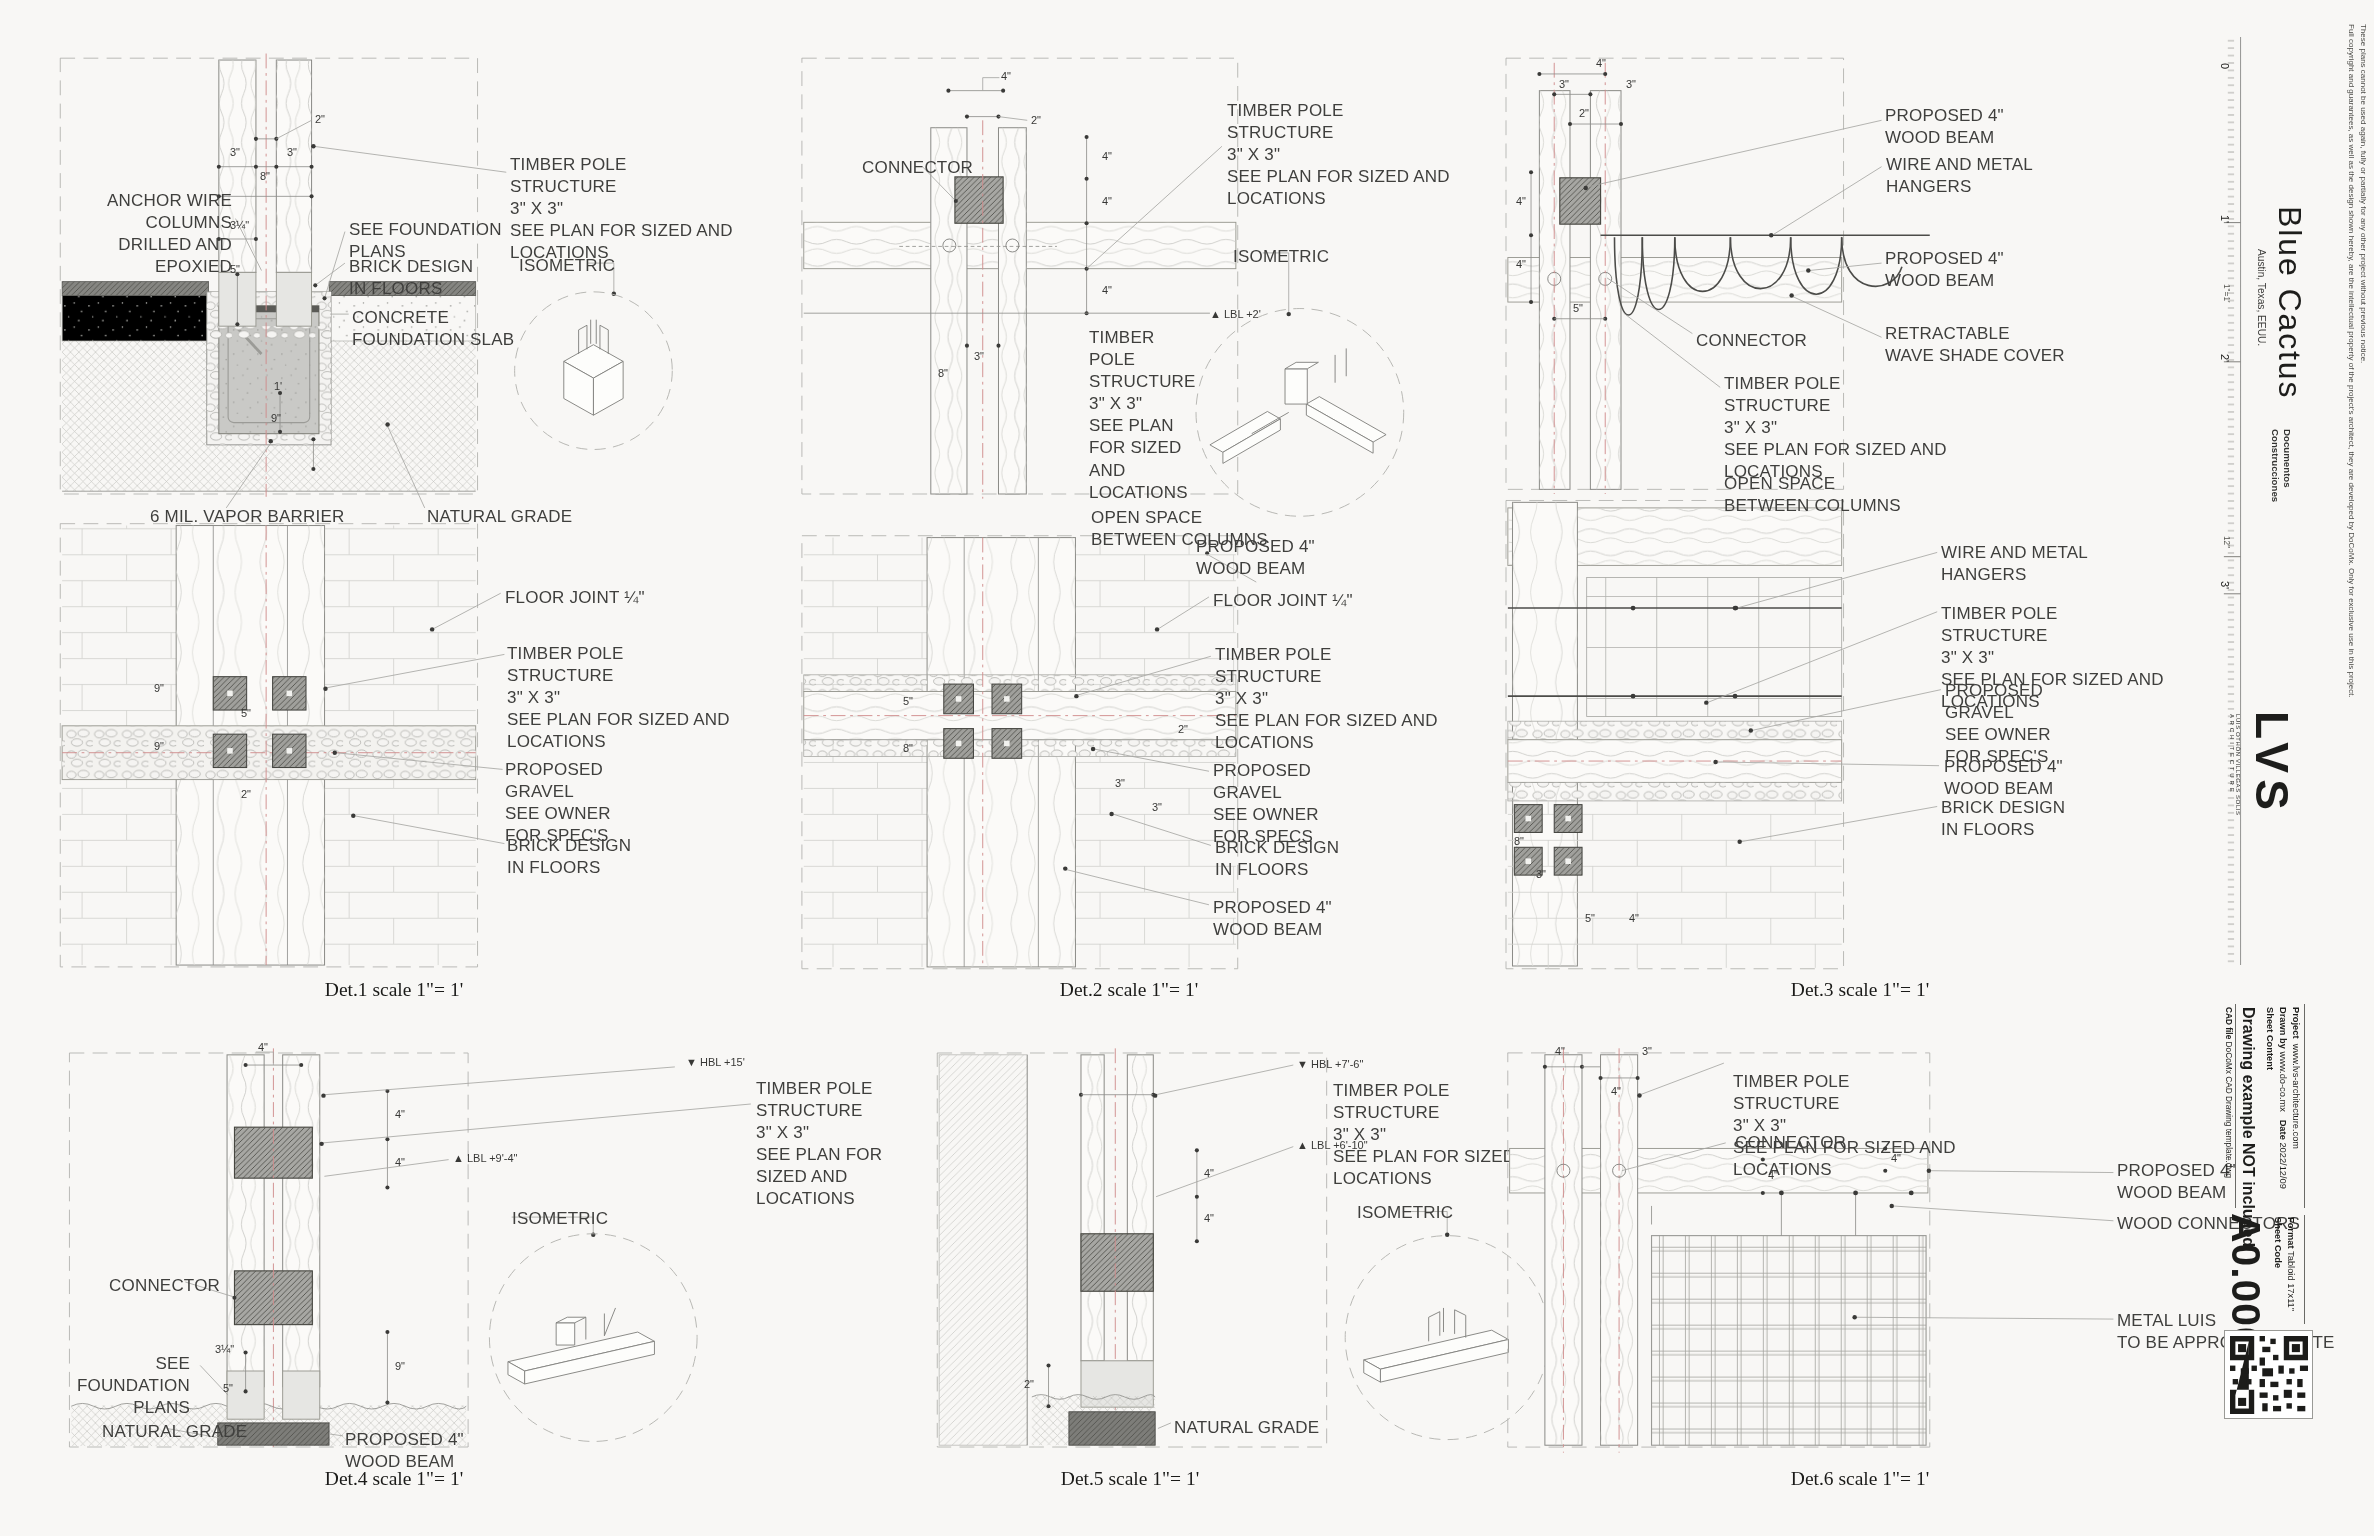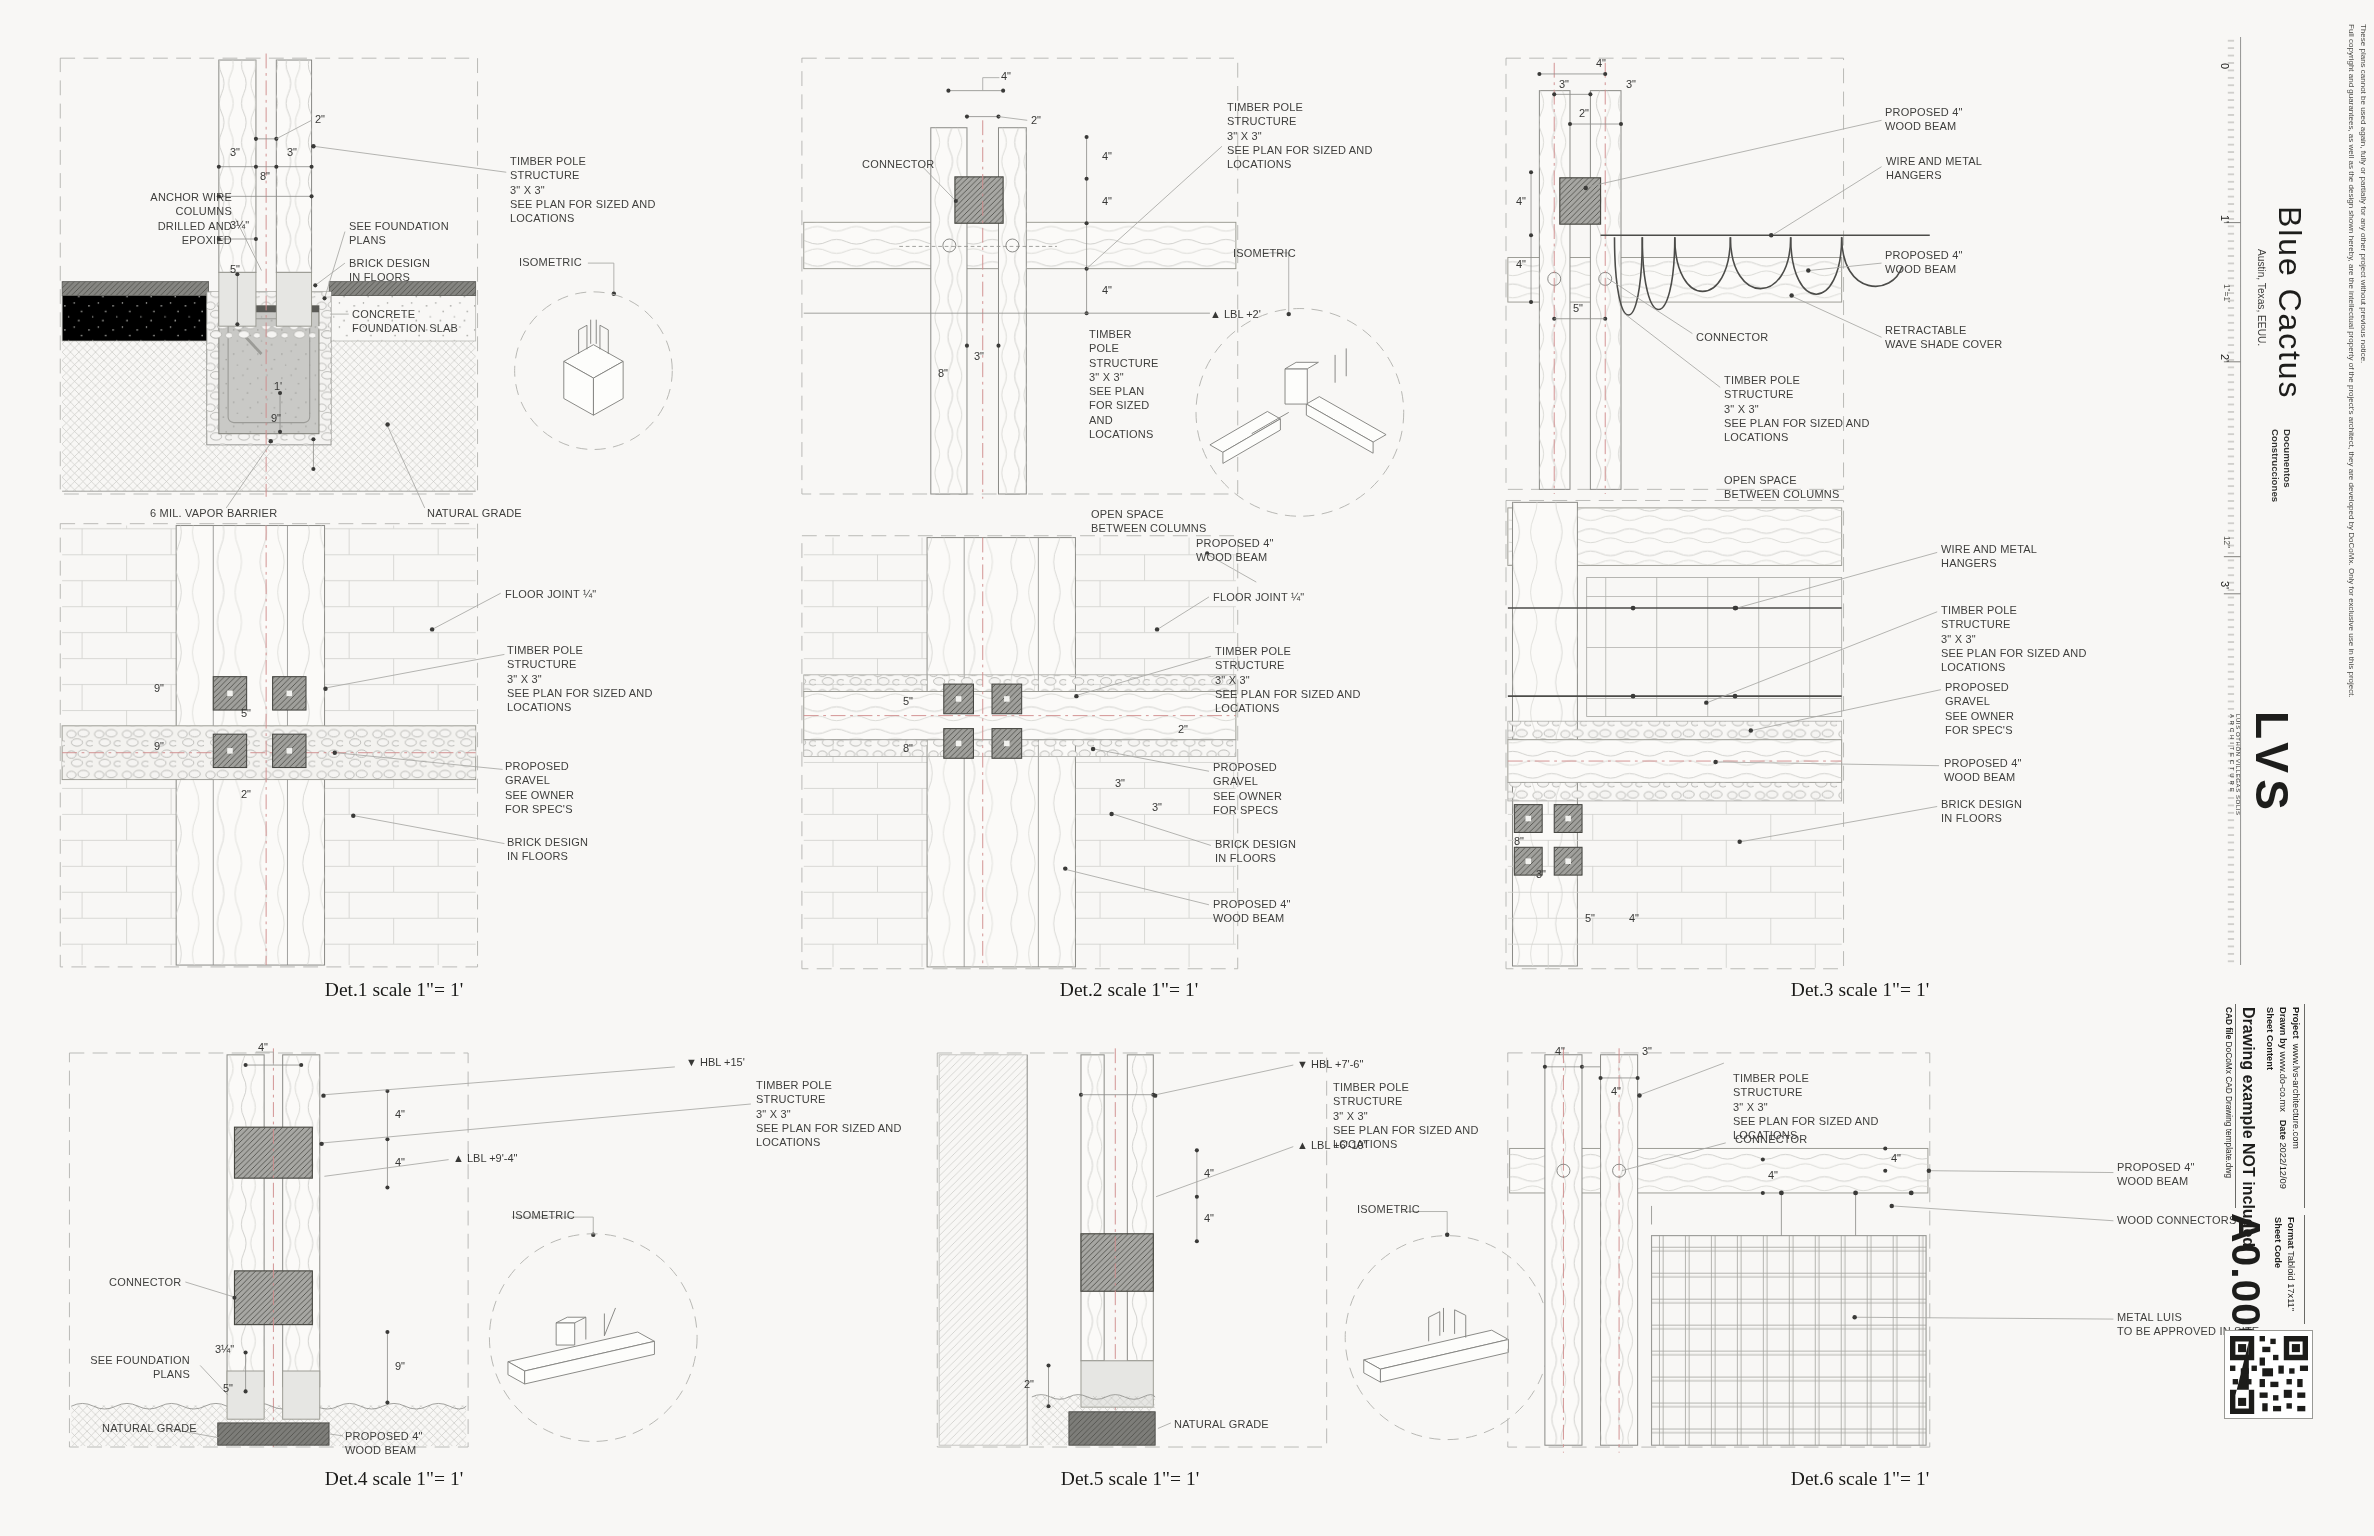"TIMBER POLE" .ann { font-size: 11px -> 17px }
